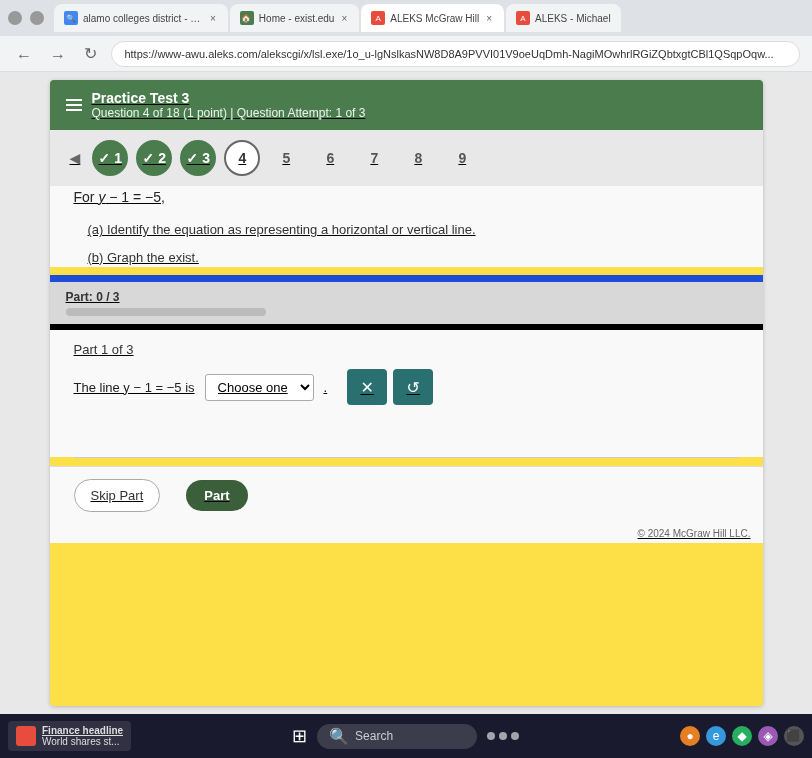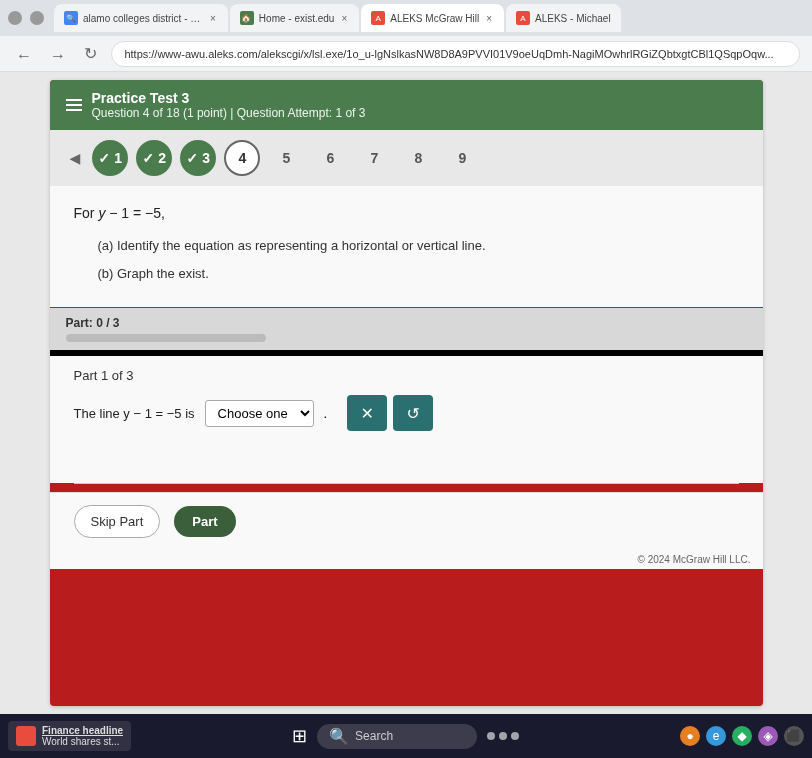"Practice Test 3" .aleks-panel { background: #b91c1c -> #fde047; text-decoration: none -> underline }
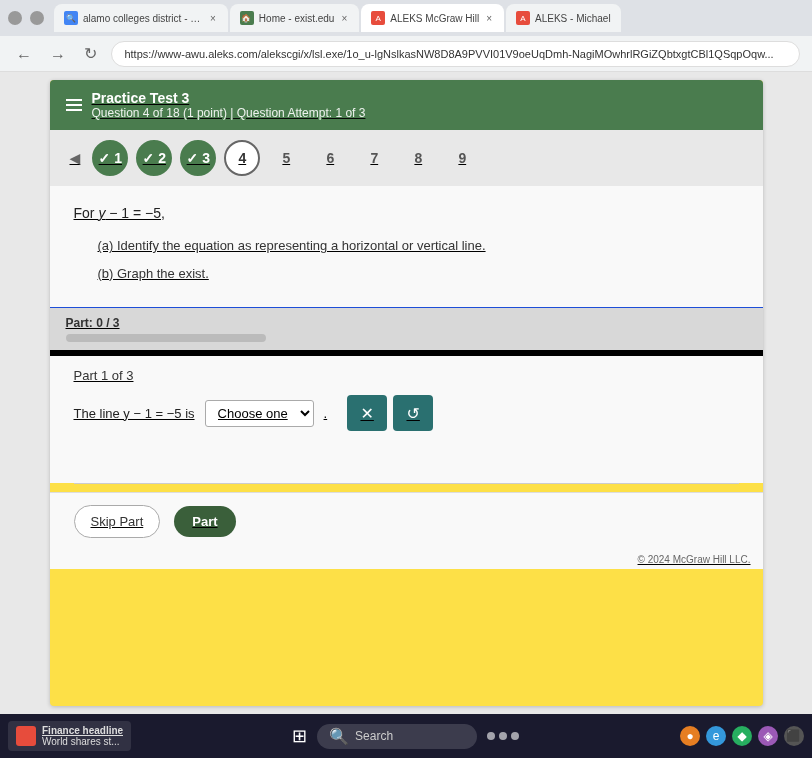"For y − 1 =" .question-body { padding: 16px 24px -> 0 24px }
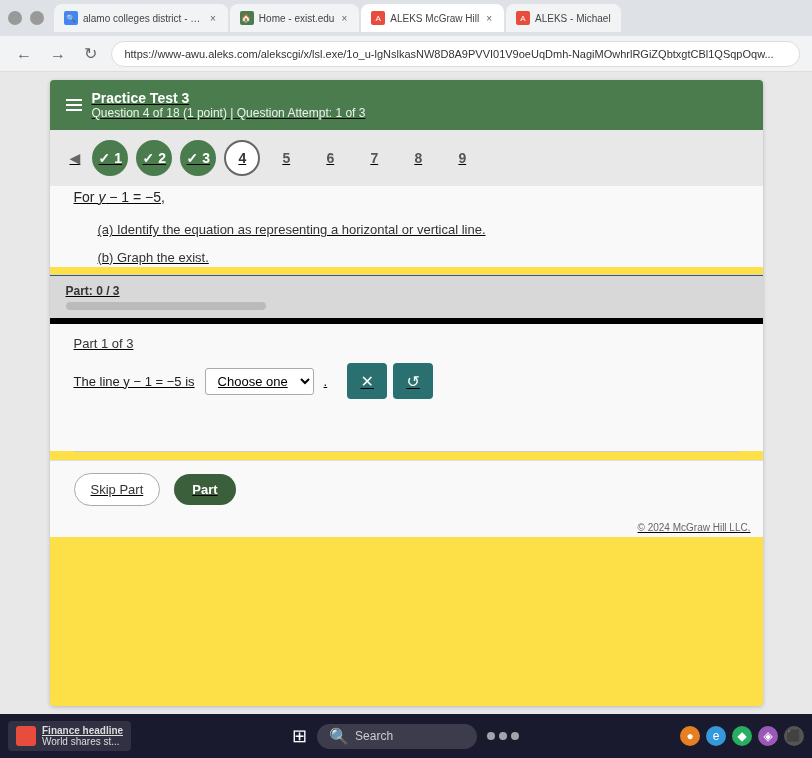"(a) Identify the equation as" .sub-question { margin-left: 24px -> 14px }
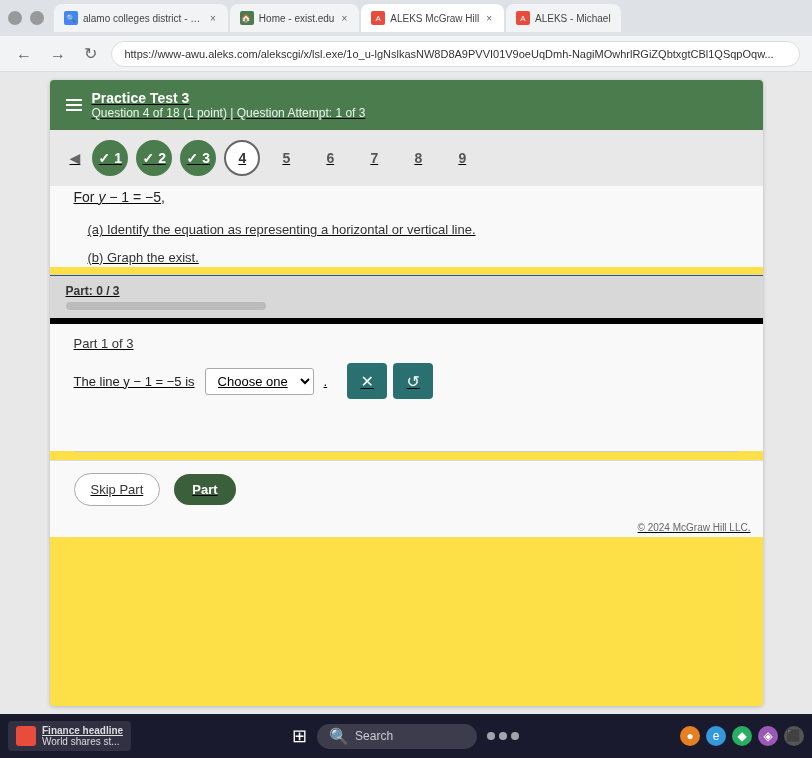"Part: 0 / 3" .progress-section { border-top: 1px solid #1d4ed8 -> 7px solid #1d4ed8 }
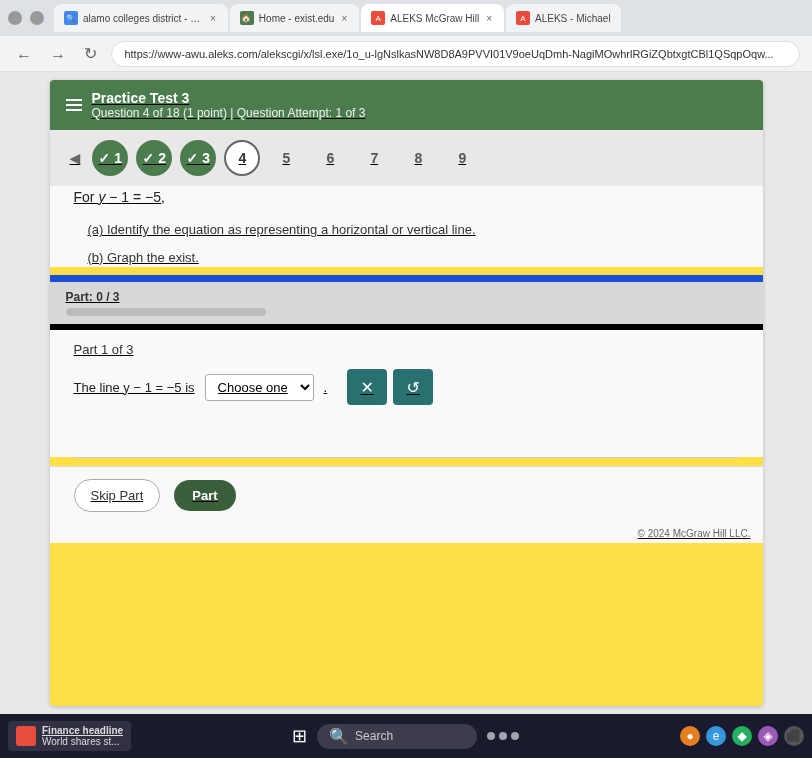"Skip Part" .bottom-bar { gap: 14px -> 26px }
